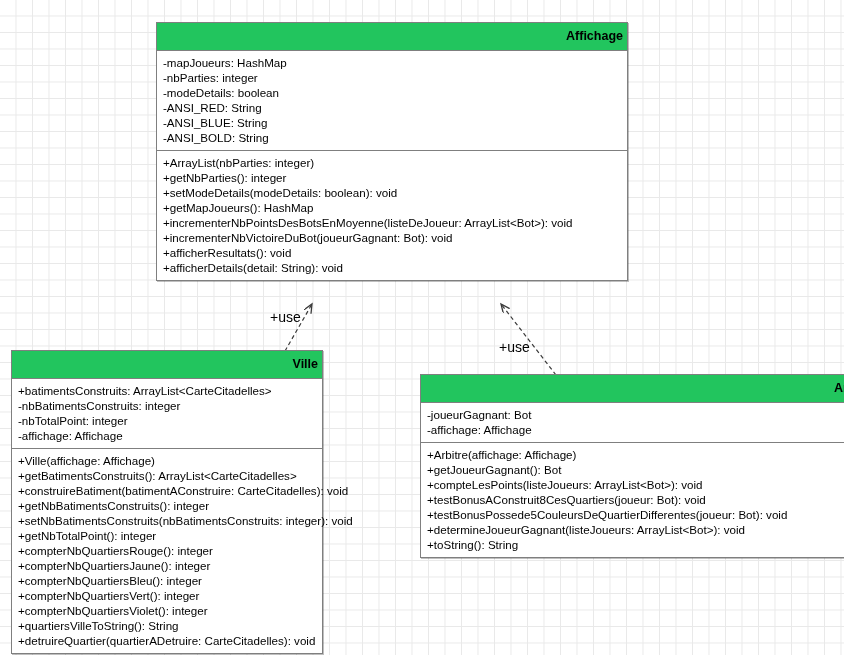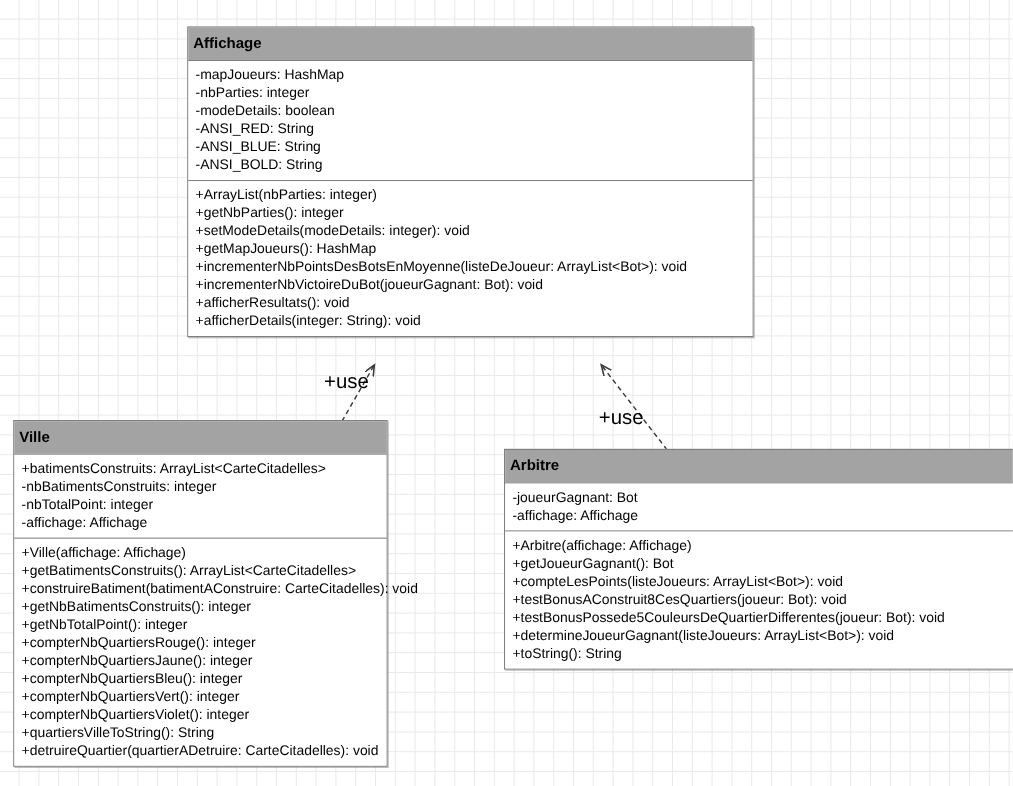"Affichage" .uml-title { background-color: #a3a3a3 -> #22c55e; text-align: left -> right }
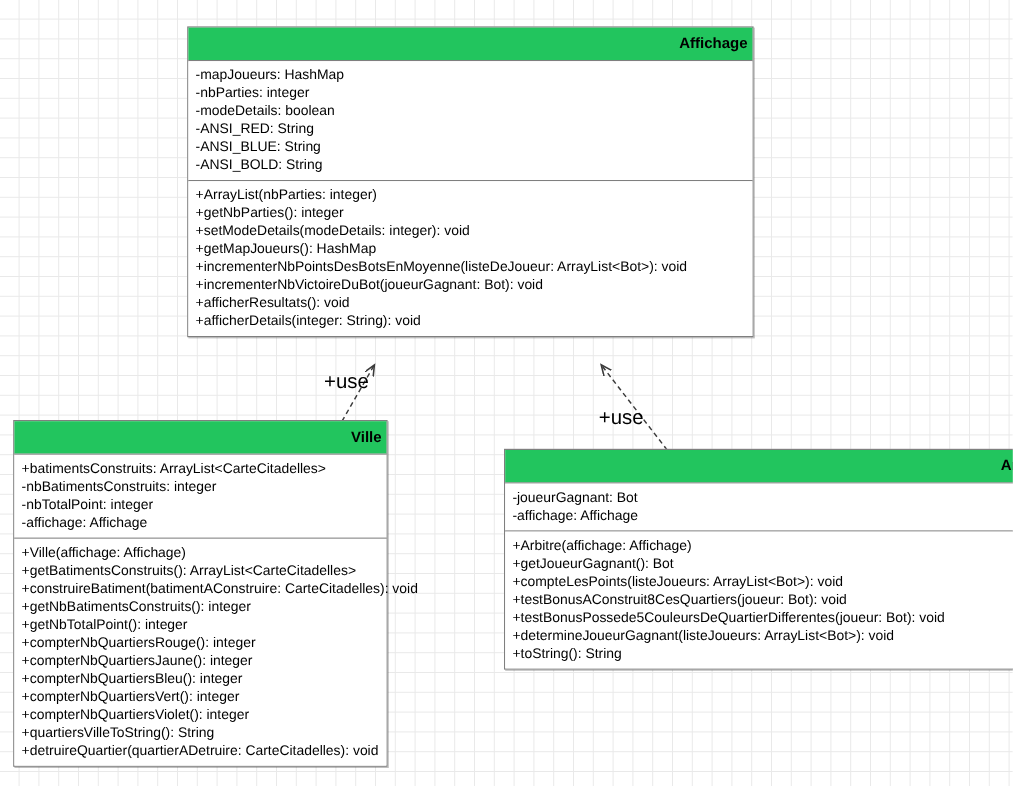"+setModeDetails(modeDetails: integer):" div.uml-row { text: integer -> boolean }
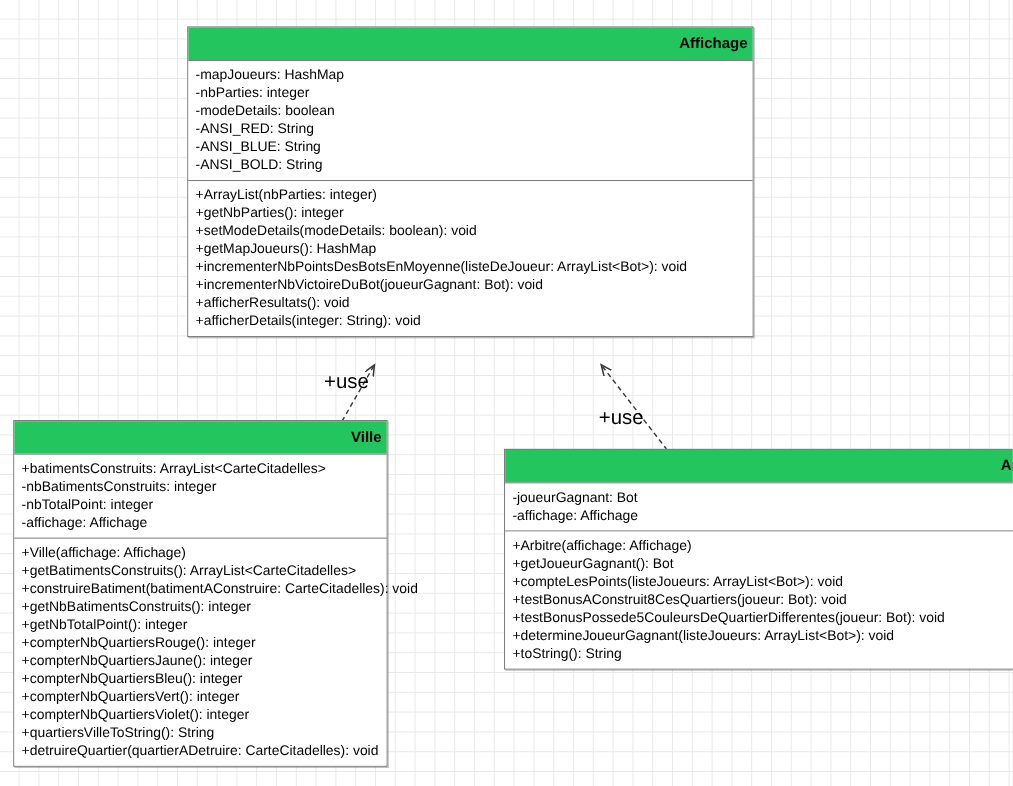"+afficherDetails(integer: String): void" div.uml-row { text: integer -> detail }
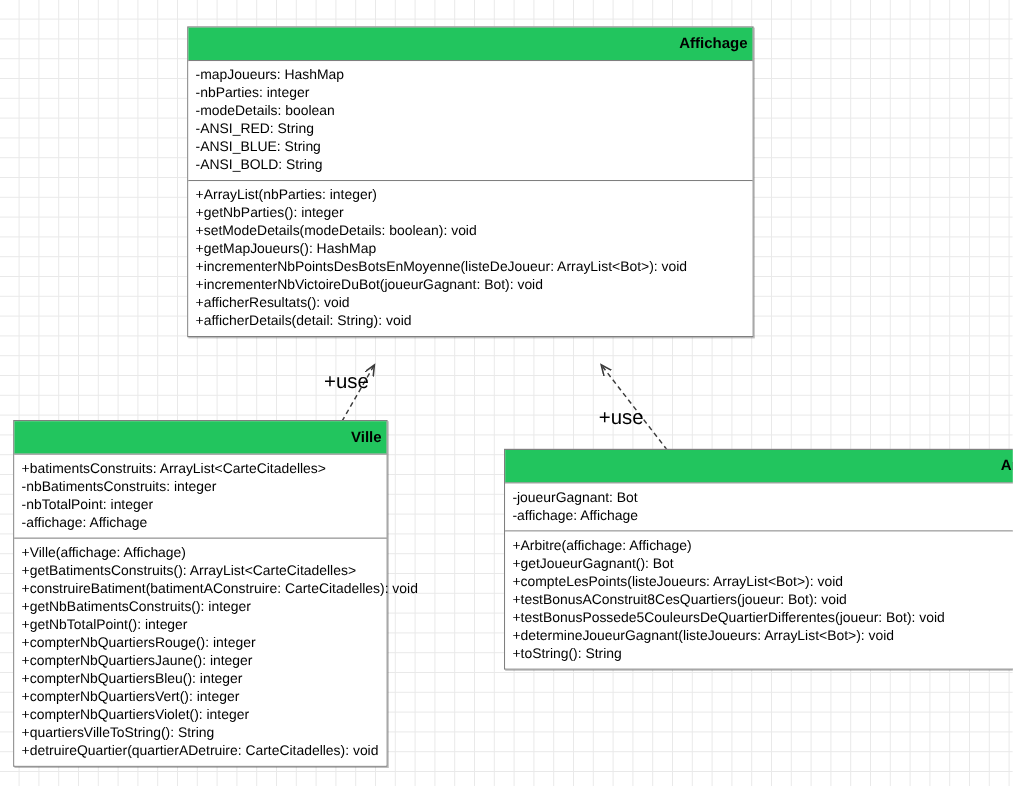"+use" .edge-label { font-size: 17px -> 14px }
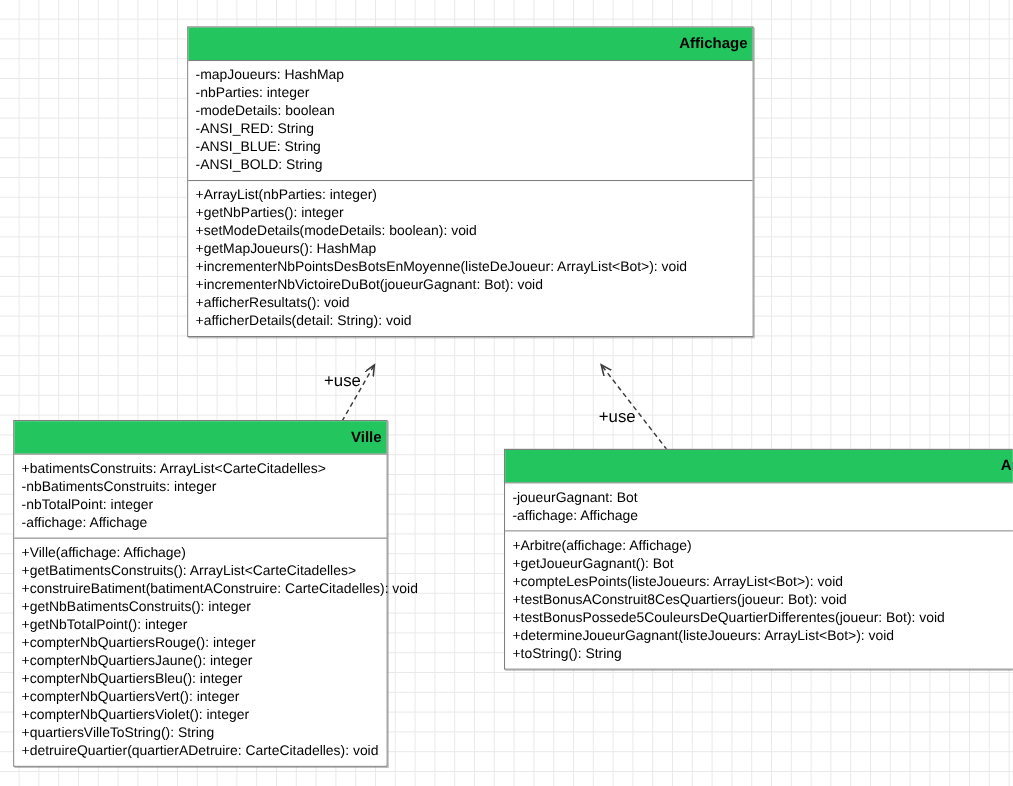"+setNbBatimentsConstruits(nbBatimentsCon" div.uml-row { html: none -> <div>+setNbBatimentsConstruits(nbBatimentsConstruits: integer): void</div> }
